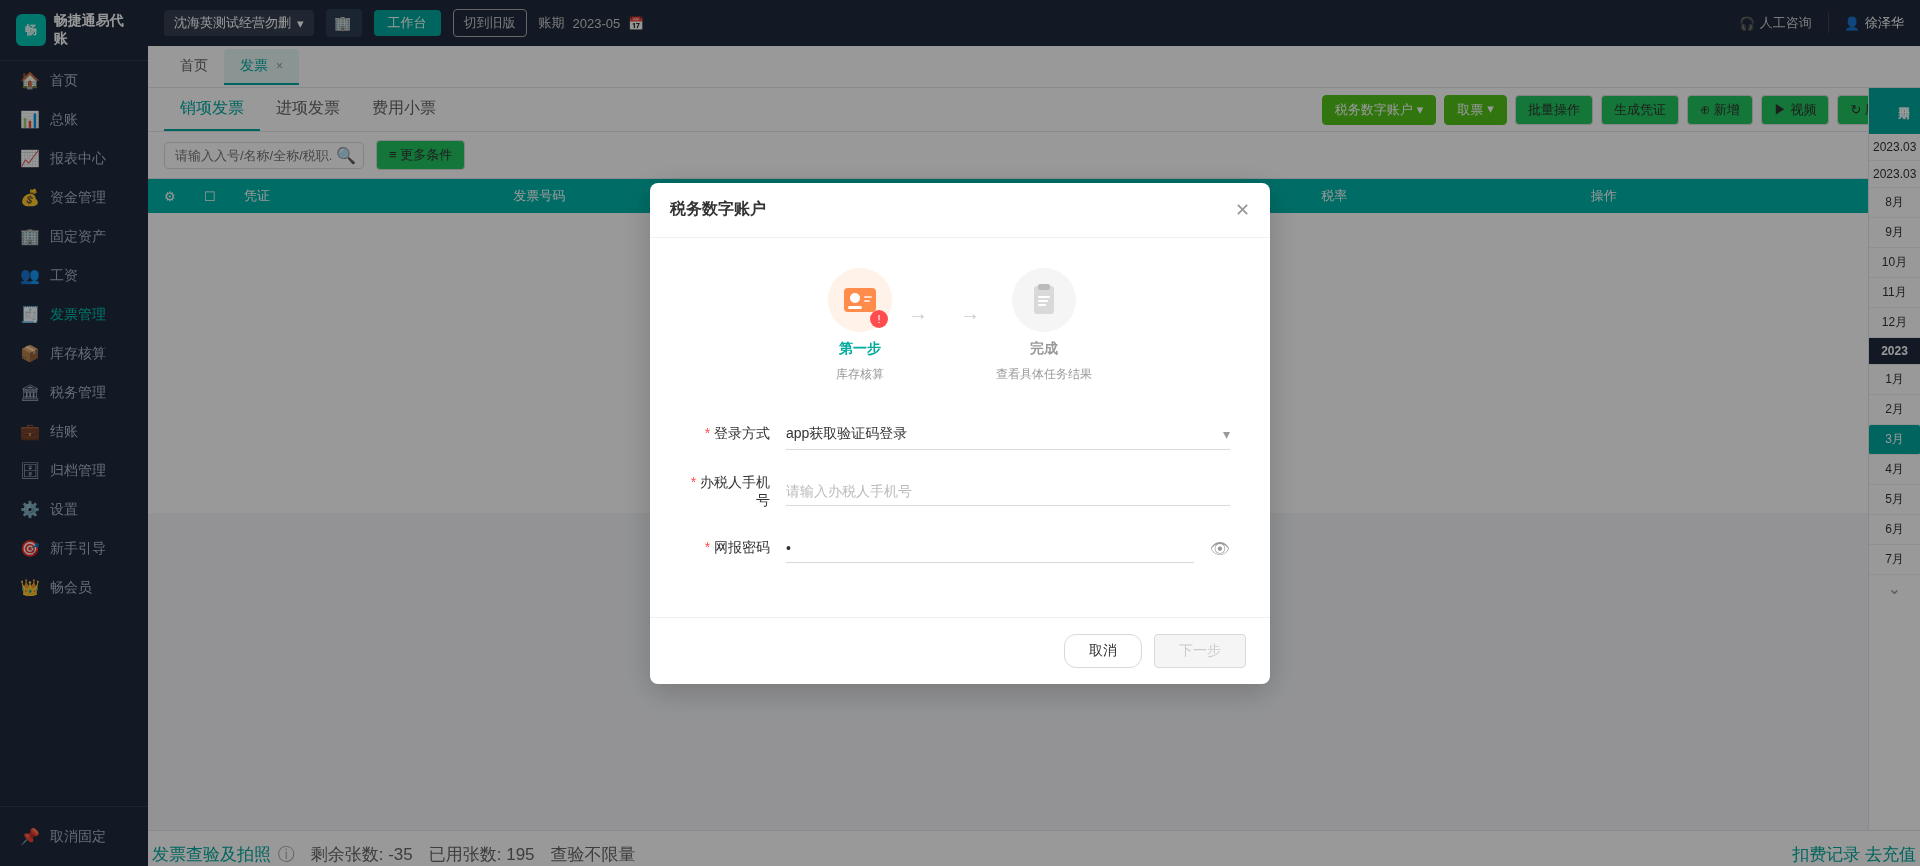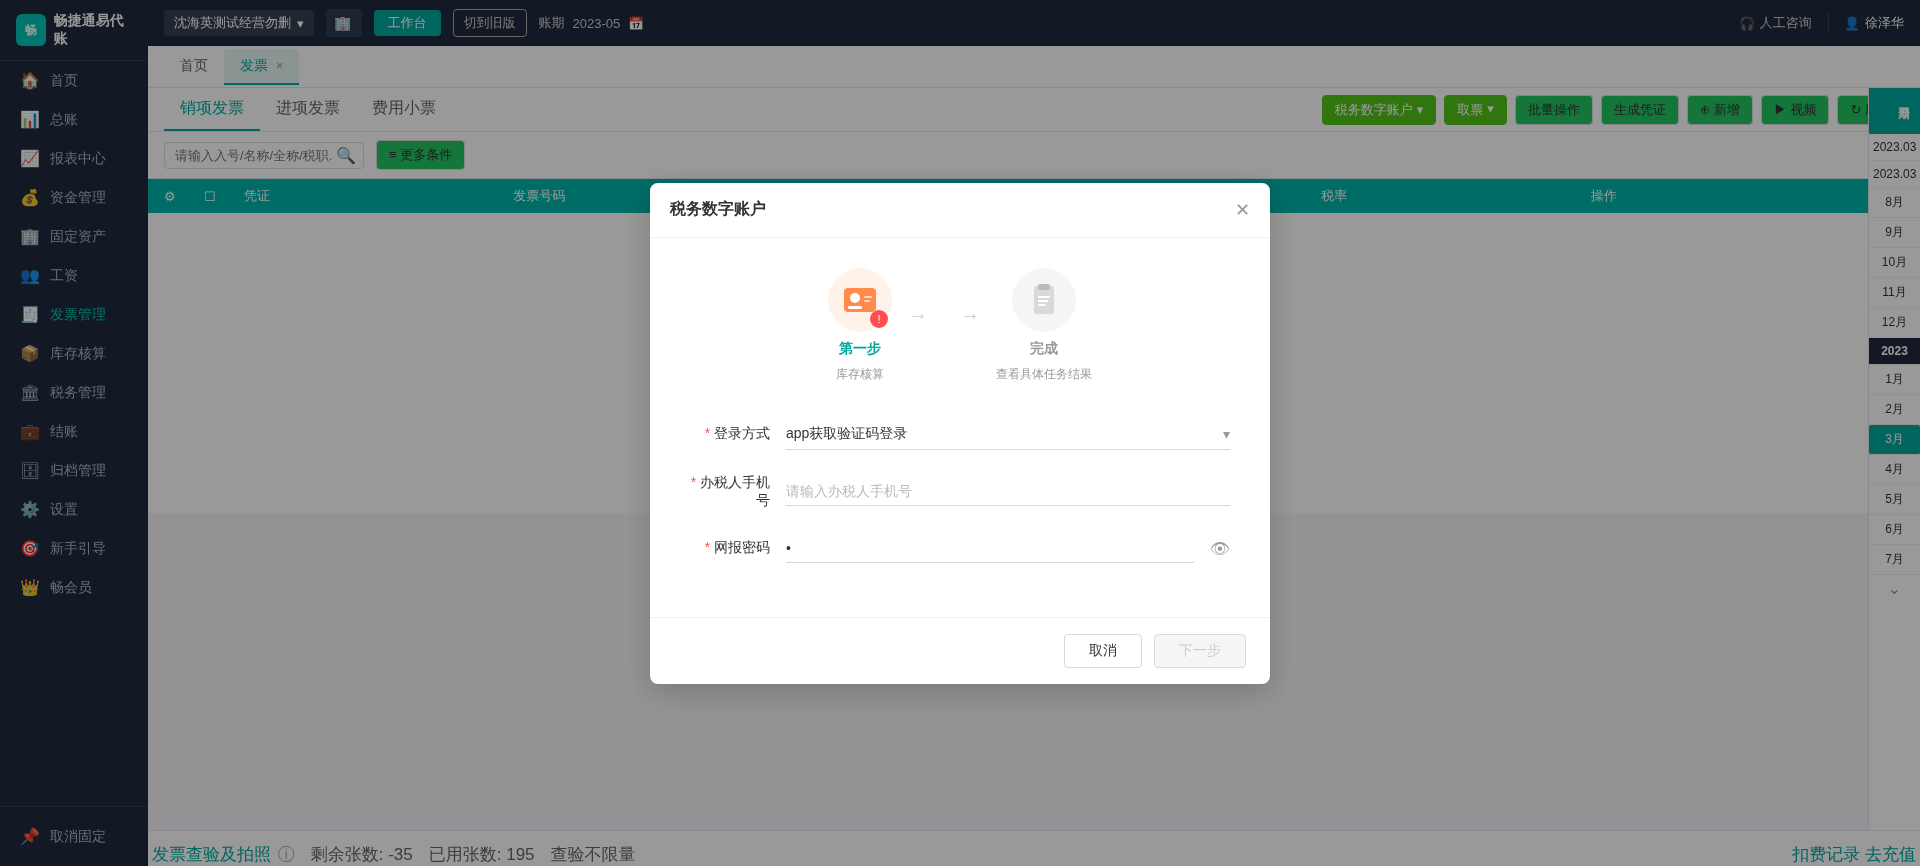"取消" .btn-cancel { border-radius: 4px -> 12px }
